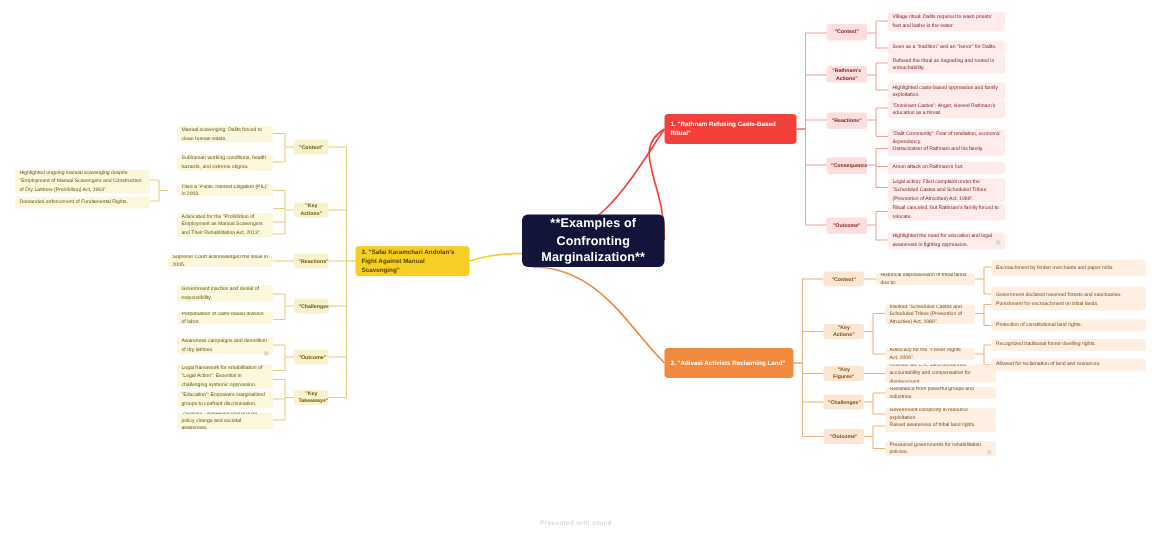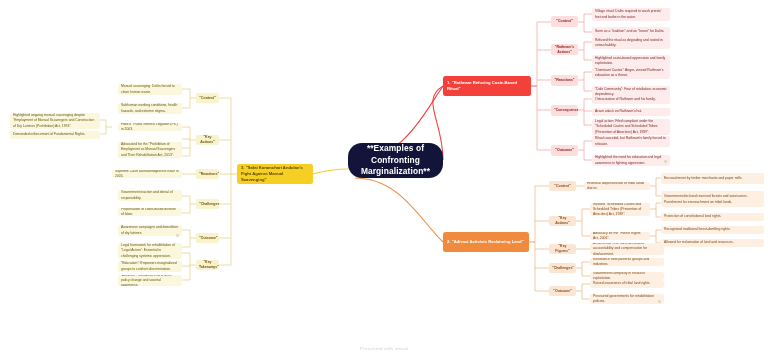"**Examples of Confronting" .root { border-radius: 14px -> 4px }
